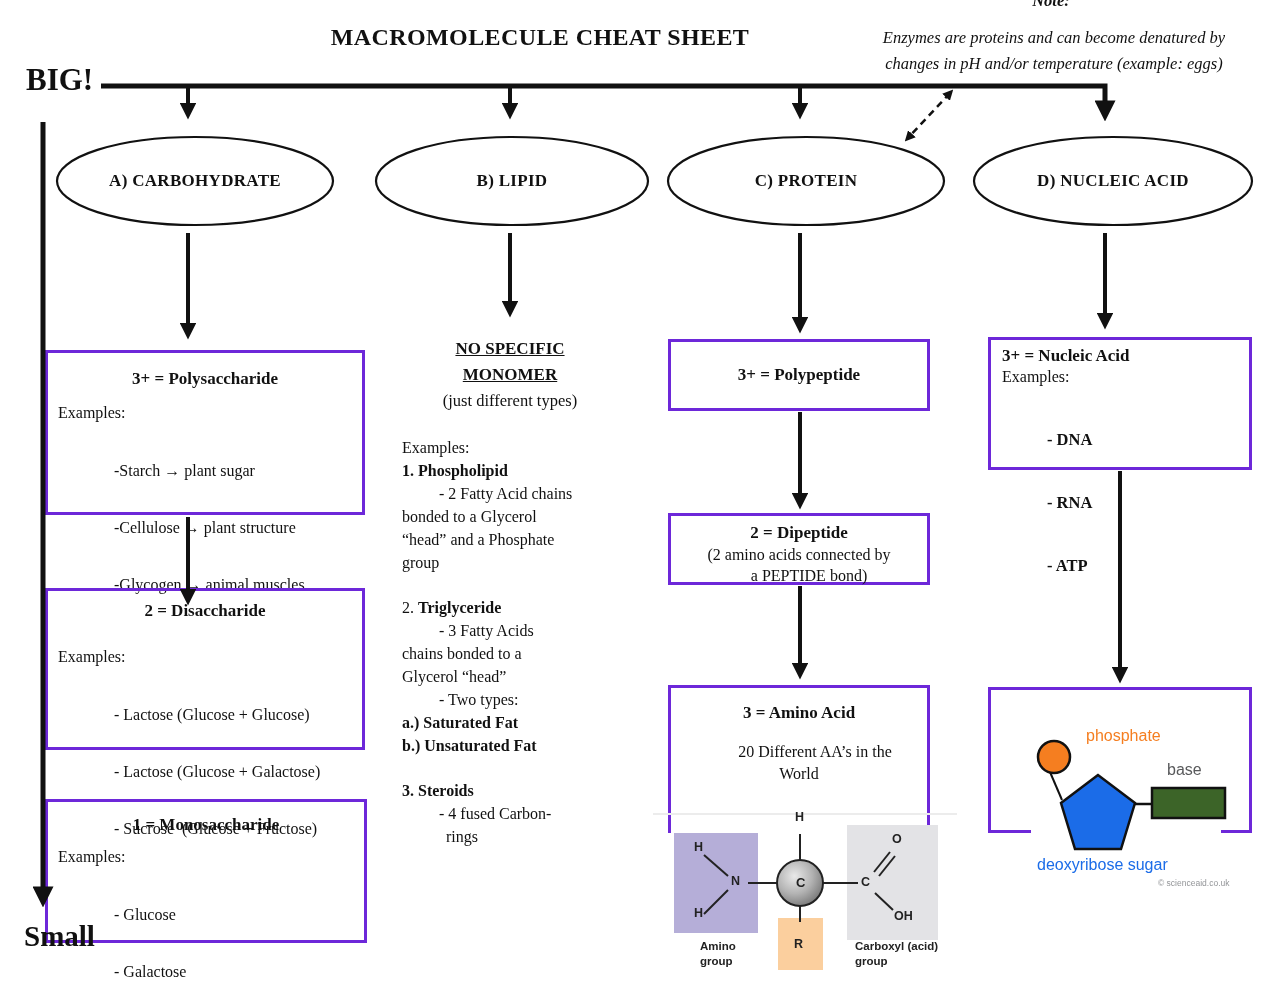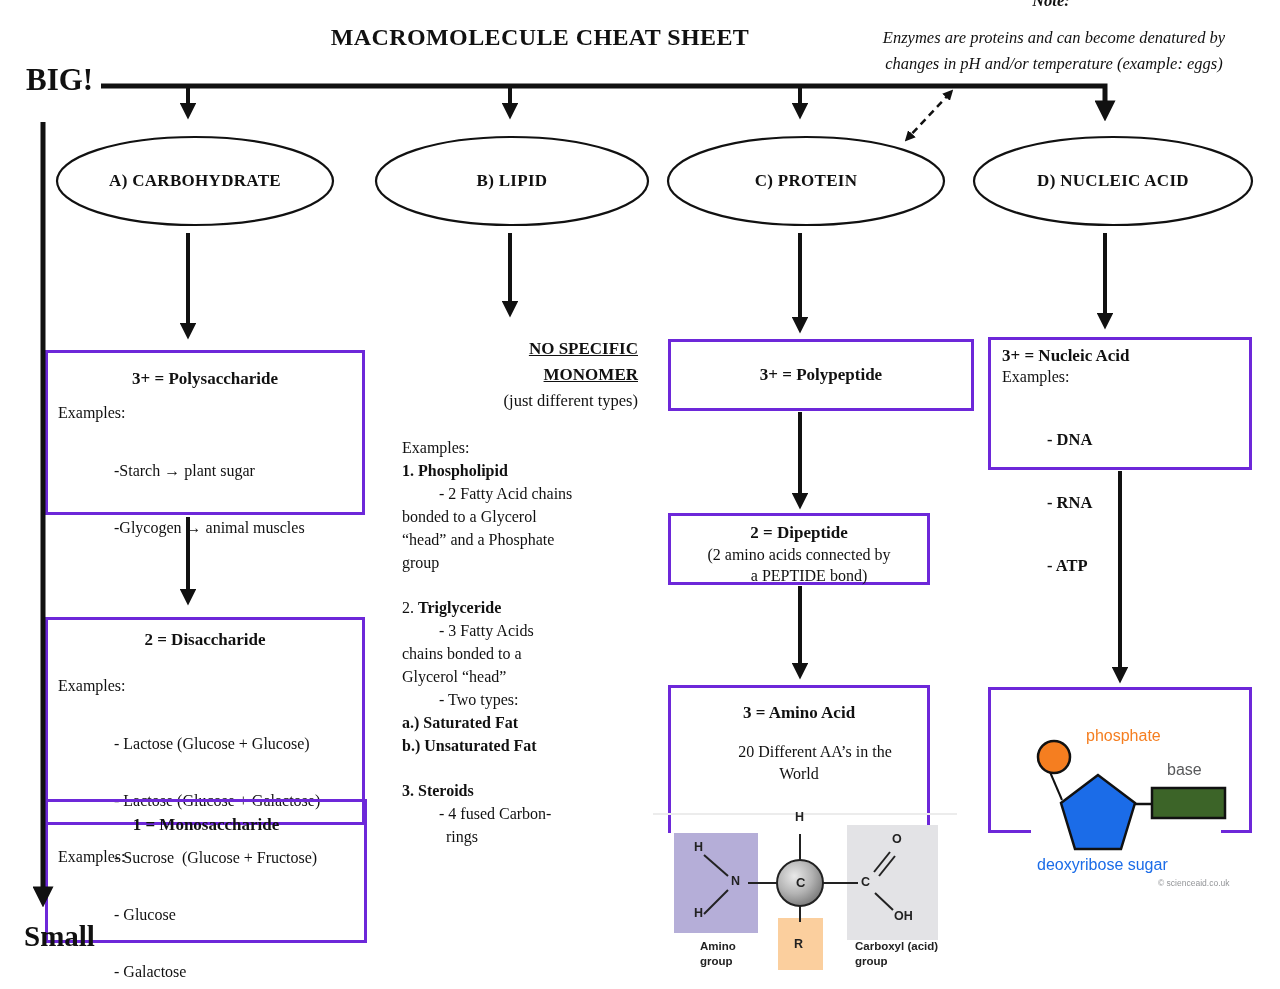"NO SPECIFIC" div.abs { left: 414px -> 398px; text-align: right -> none }
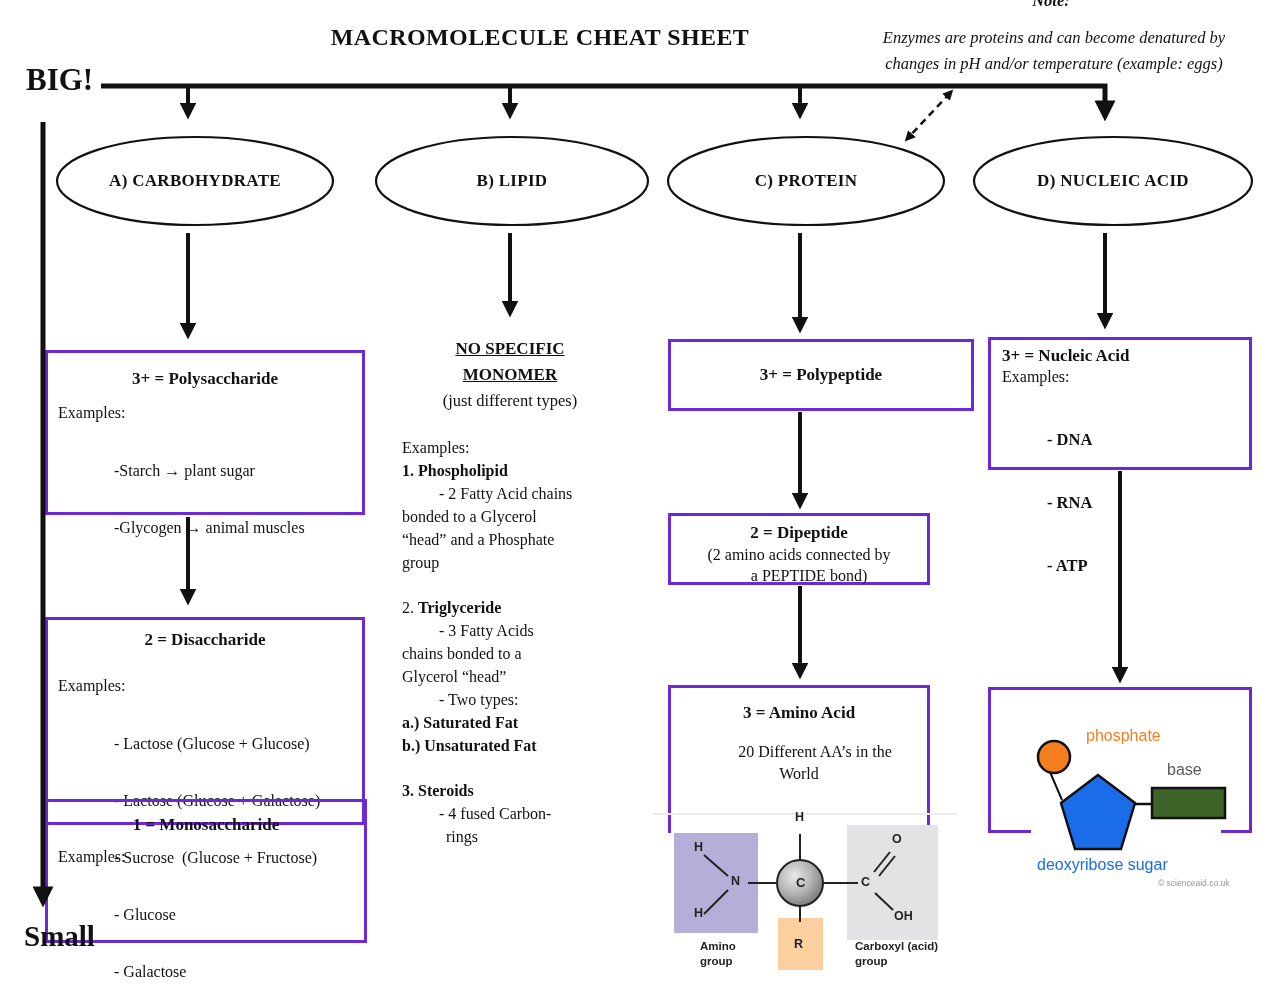"3+ = Polypeptide" div.box { width: 306px -> 262px }
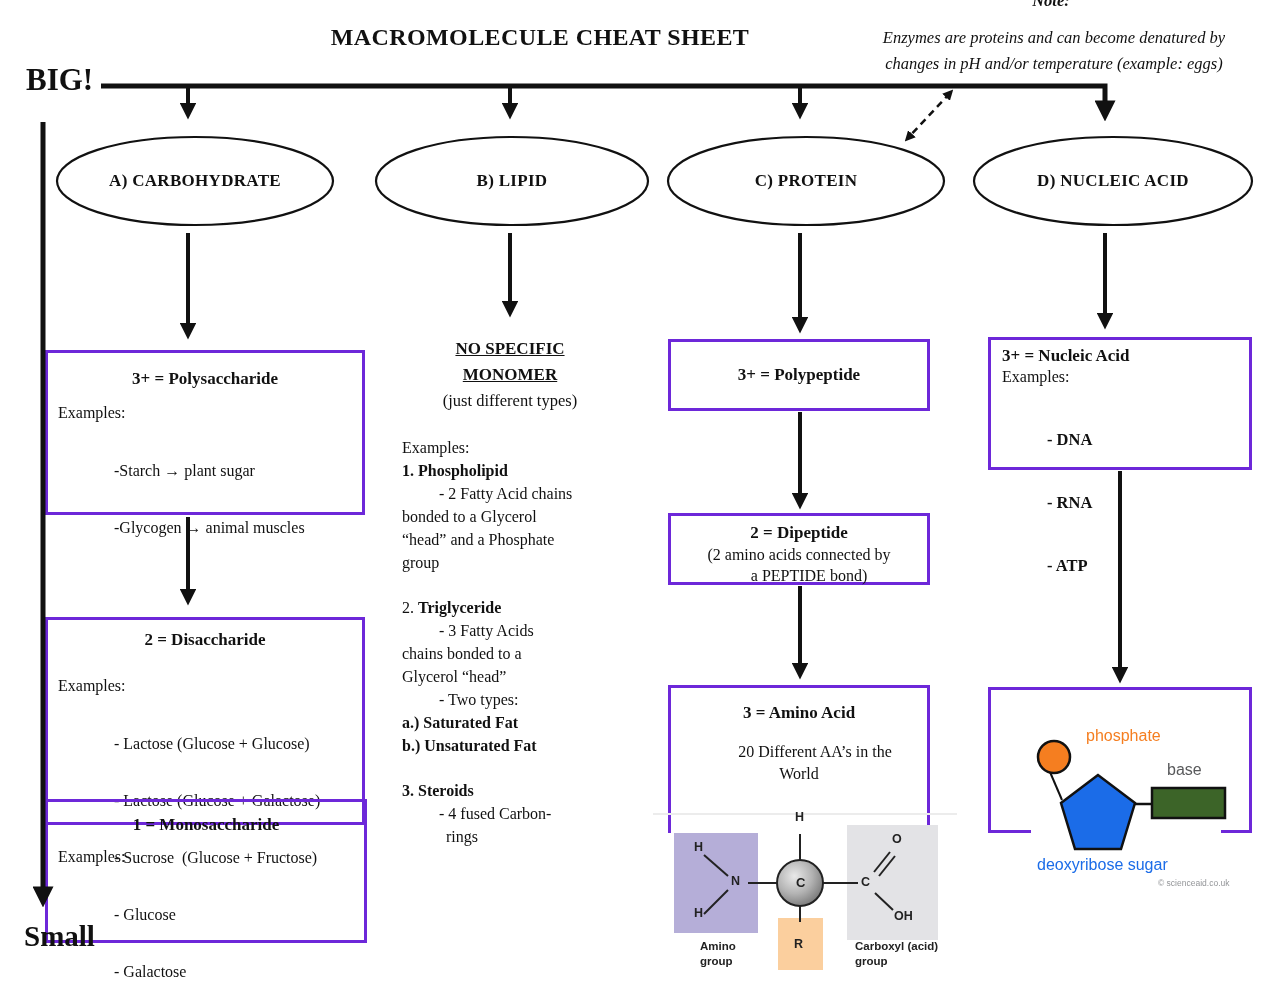"-Cellulose → plant structure" div { html: none -> <div>-Cellulose → plant structure</div> }
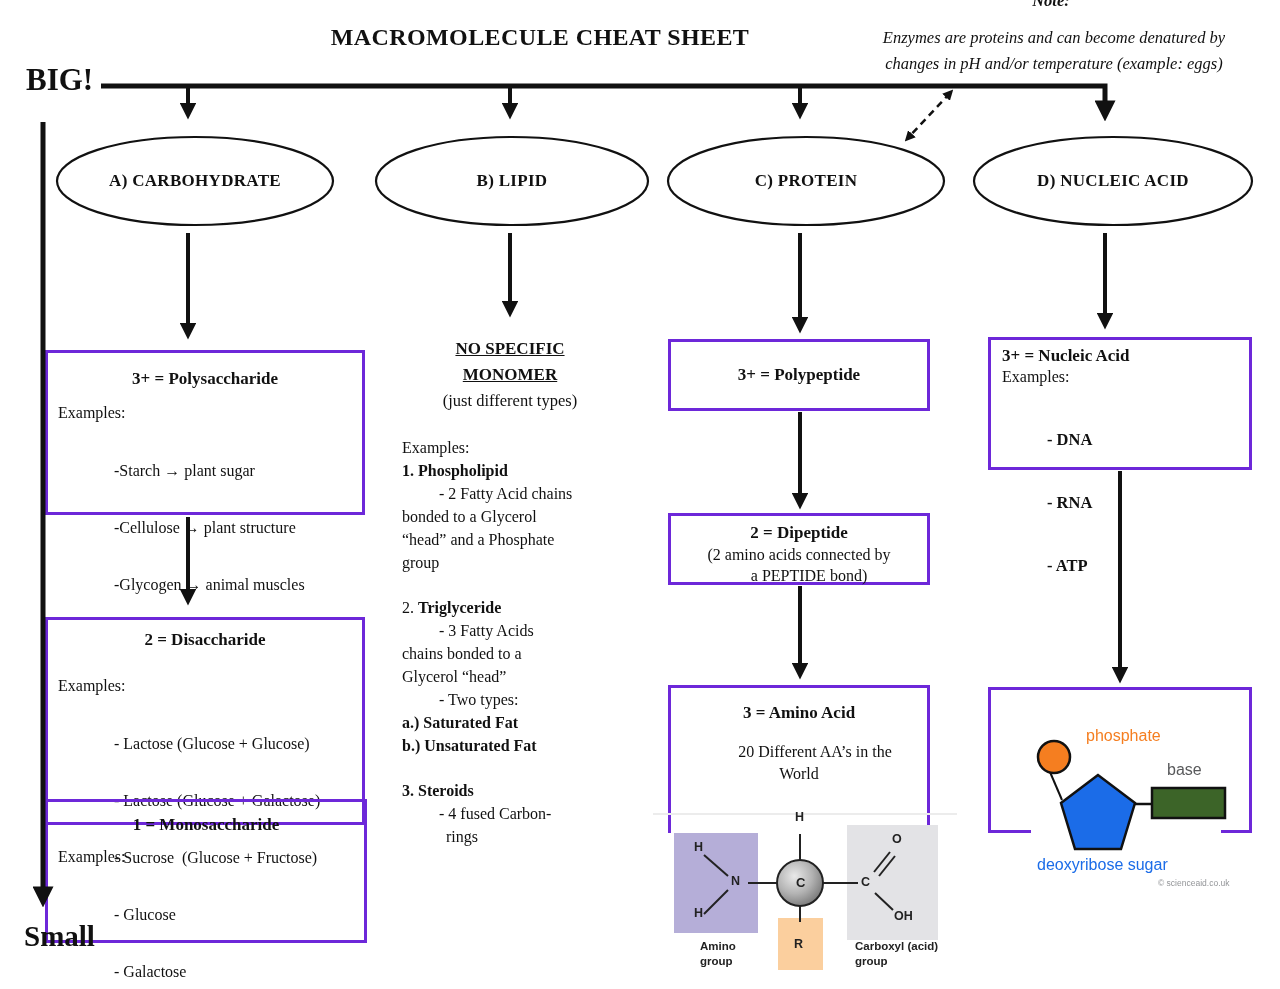"2 = Disaccharide" div.box { height: 208px -> 162px; top: 617px -> 588px }
